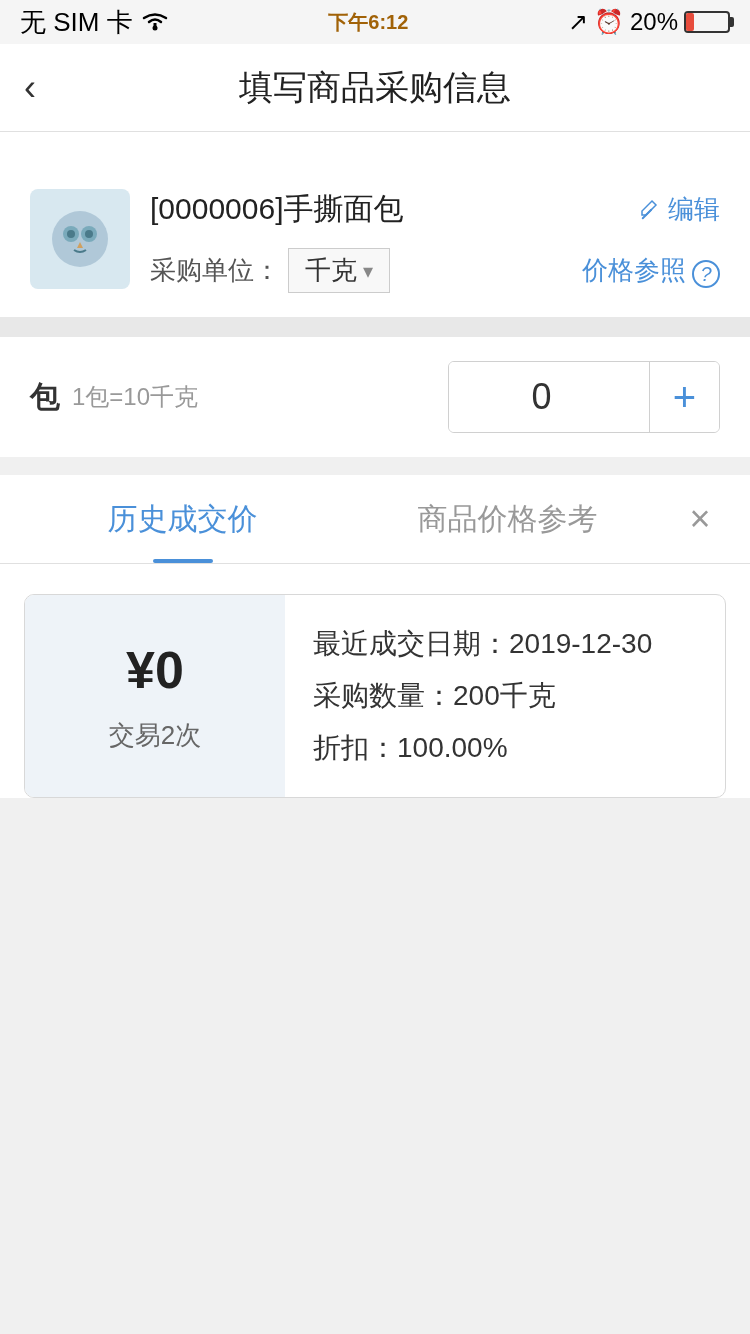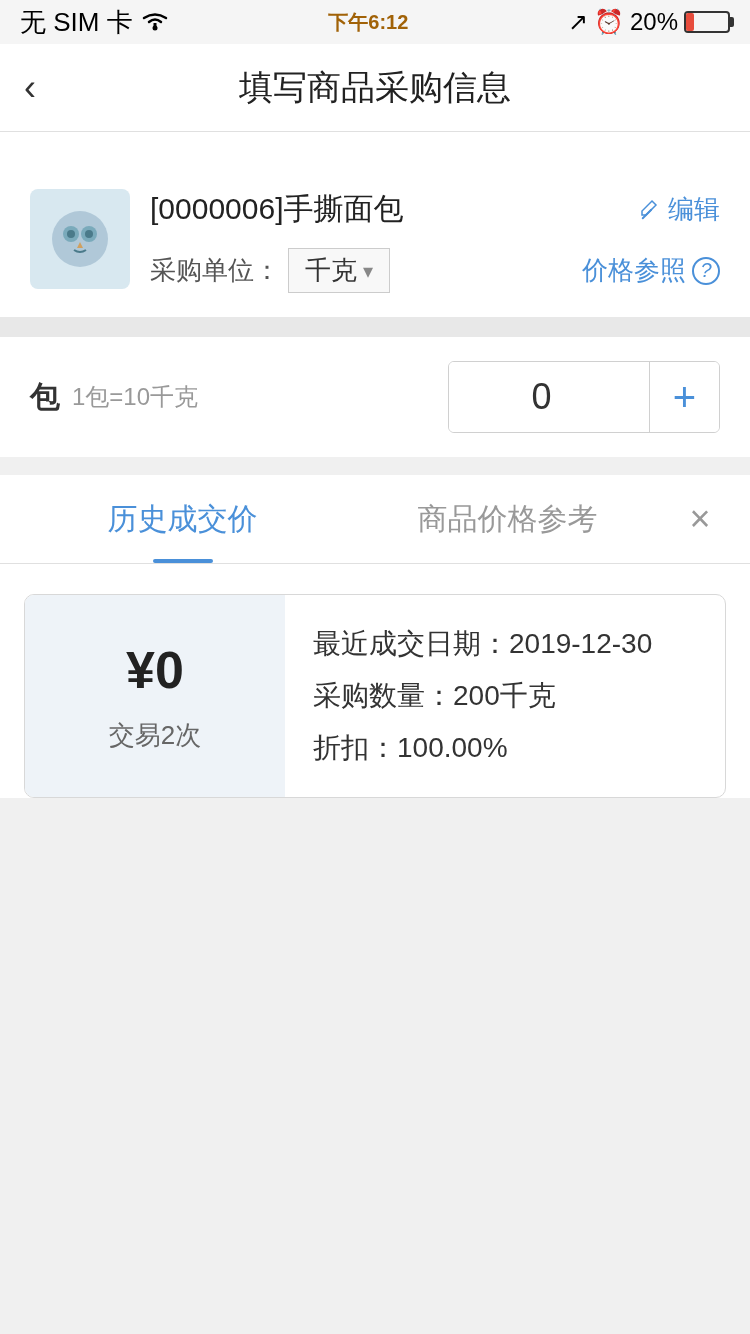"价格参照" .price-ref { align-items: center -> flex-end }
